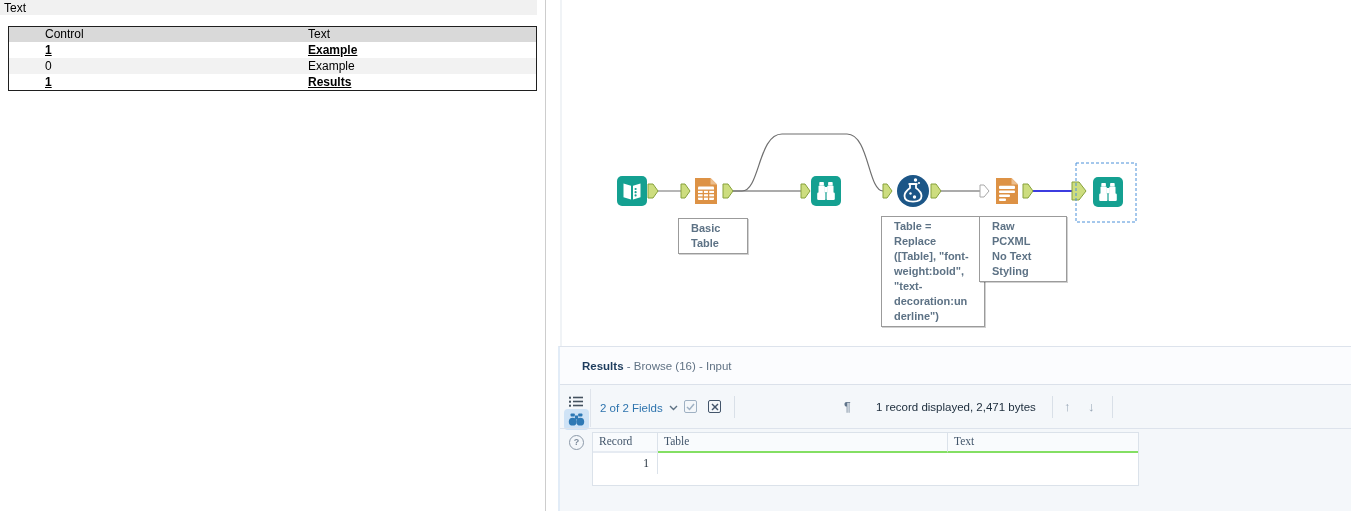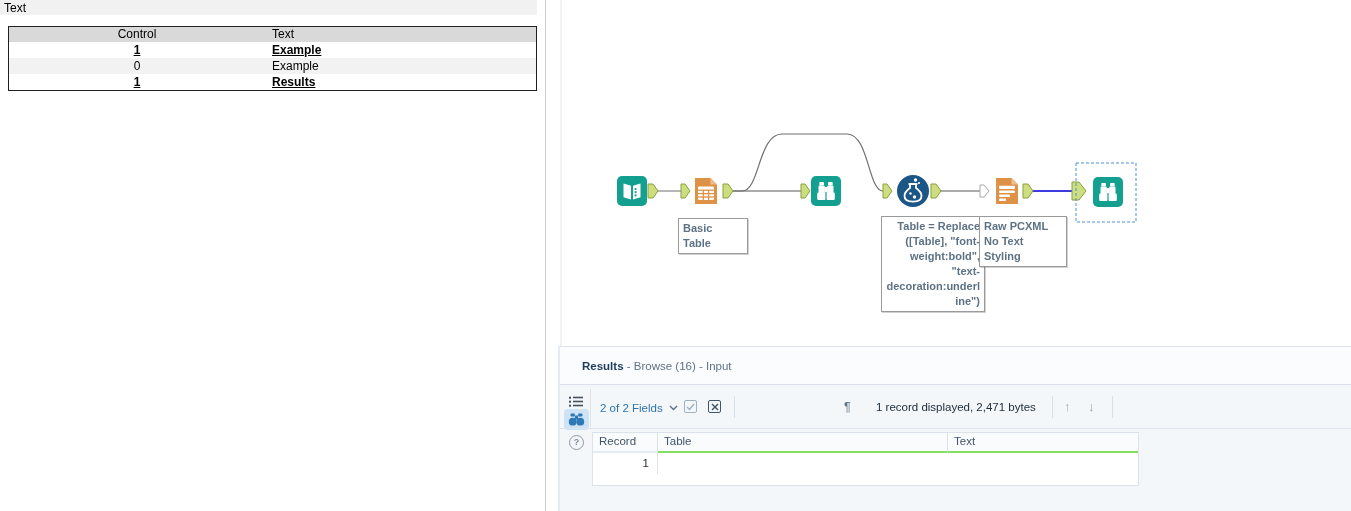"Control" .r-c1 { margin-left: none -> 36px; text-align: center -> left }
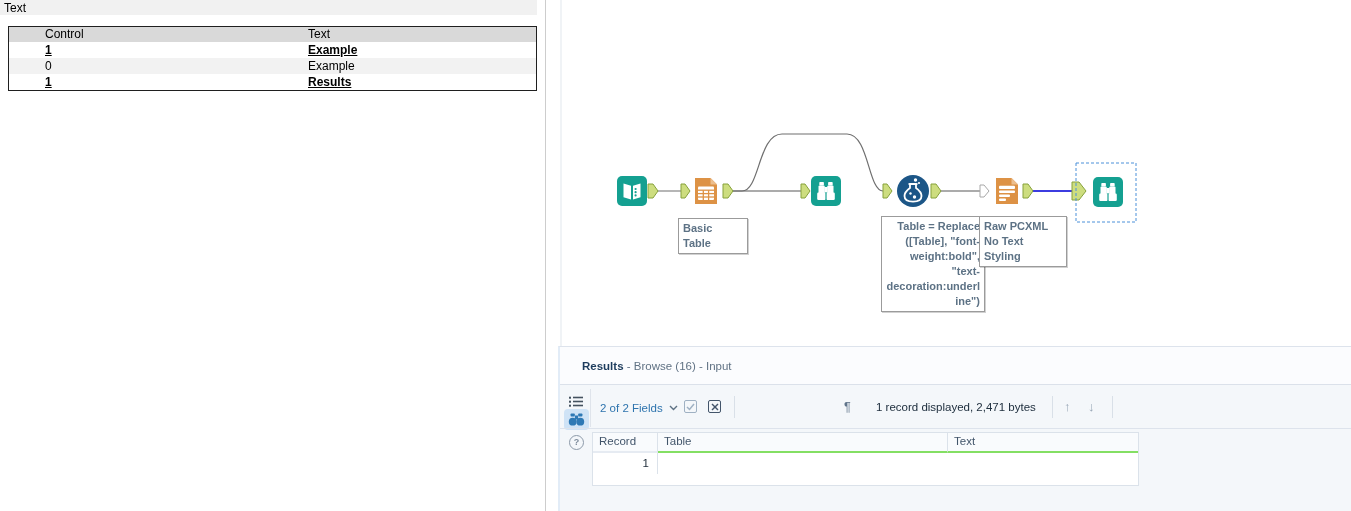"Basic Table" .annotation { padding: 2px 4px -> 2px 12px }
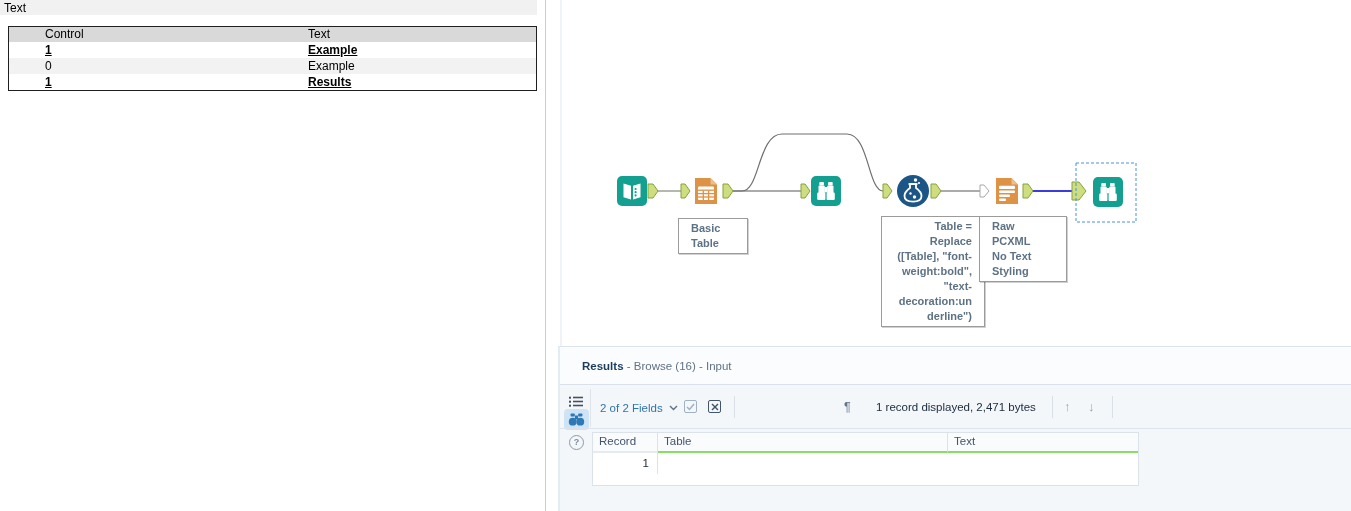"Table = Replace ([Table]," div.annotation { text-align: right -> none }
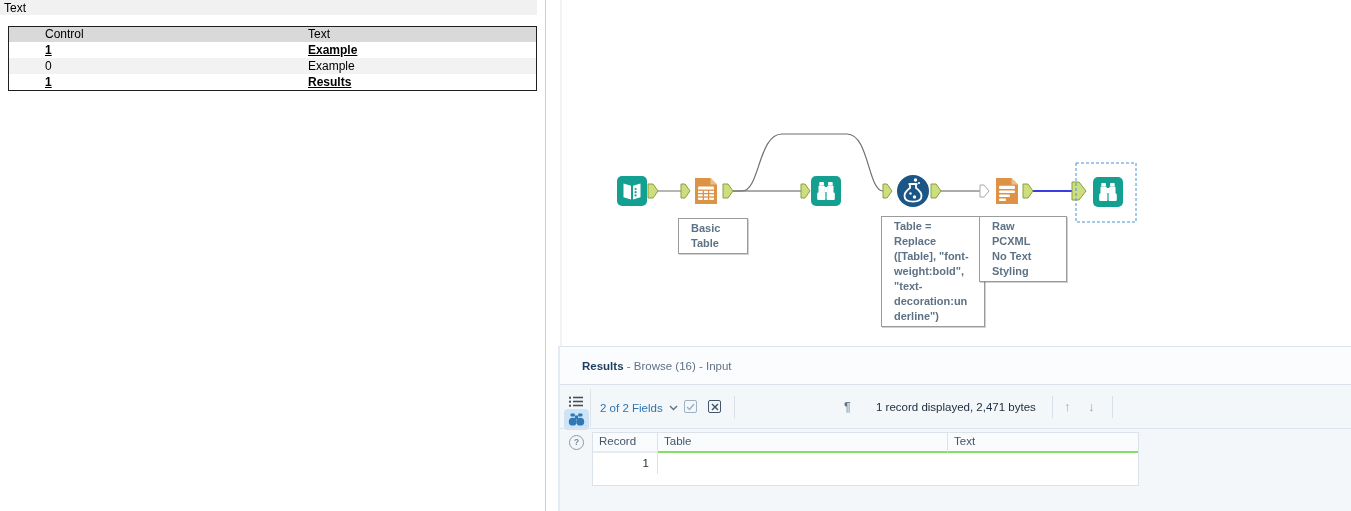"Record" .g-cell { font-family: none -> Liberation Serif, serif }
